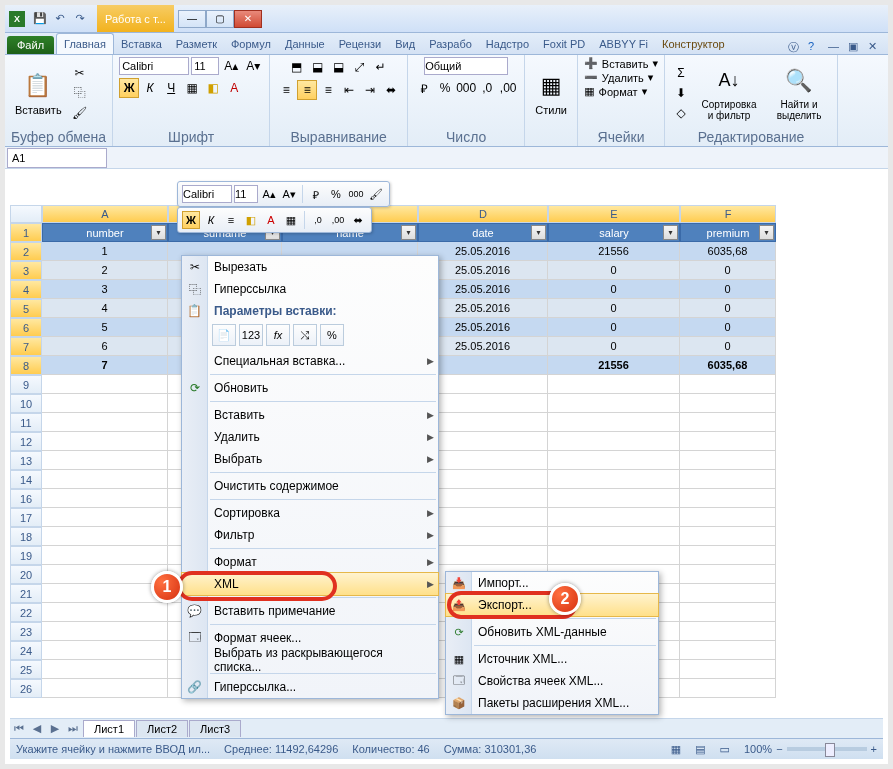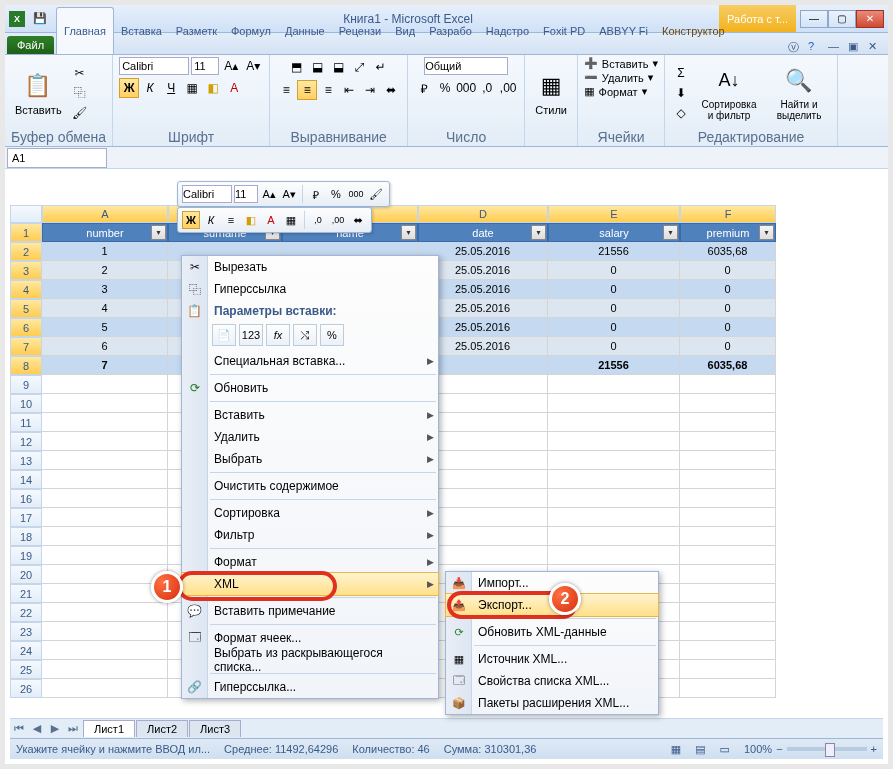"Книга1 - Microsoft Excel" div.title { html: <div>Книга1 - Microsoft Excel</div> -> none }
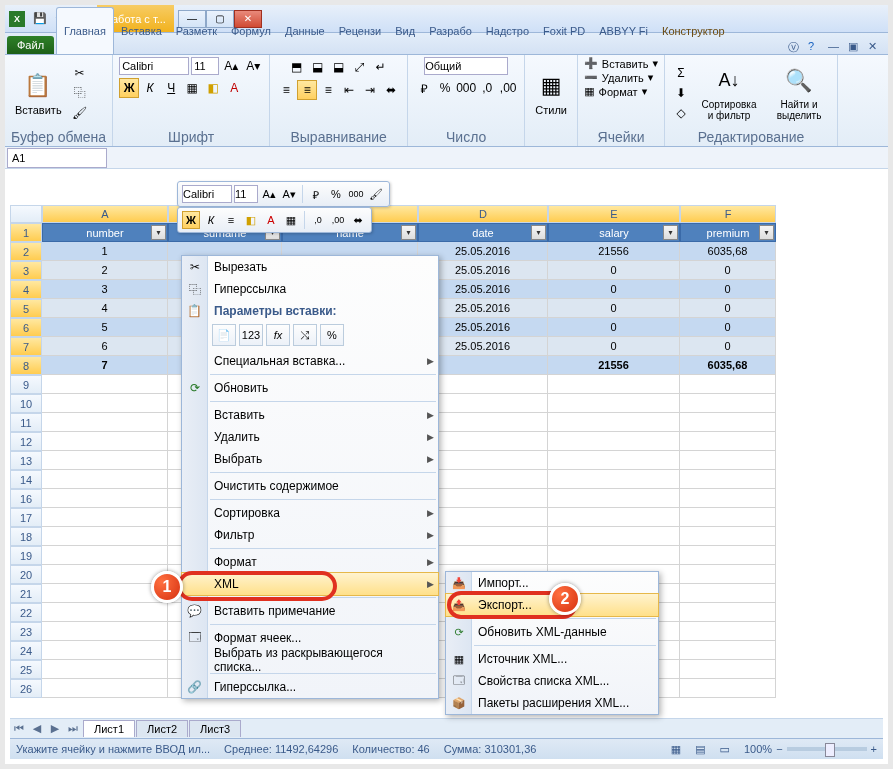"Главная" .tabs .tab { padding: 17px 7px -> 4px 7px }
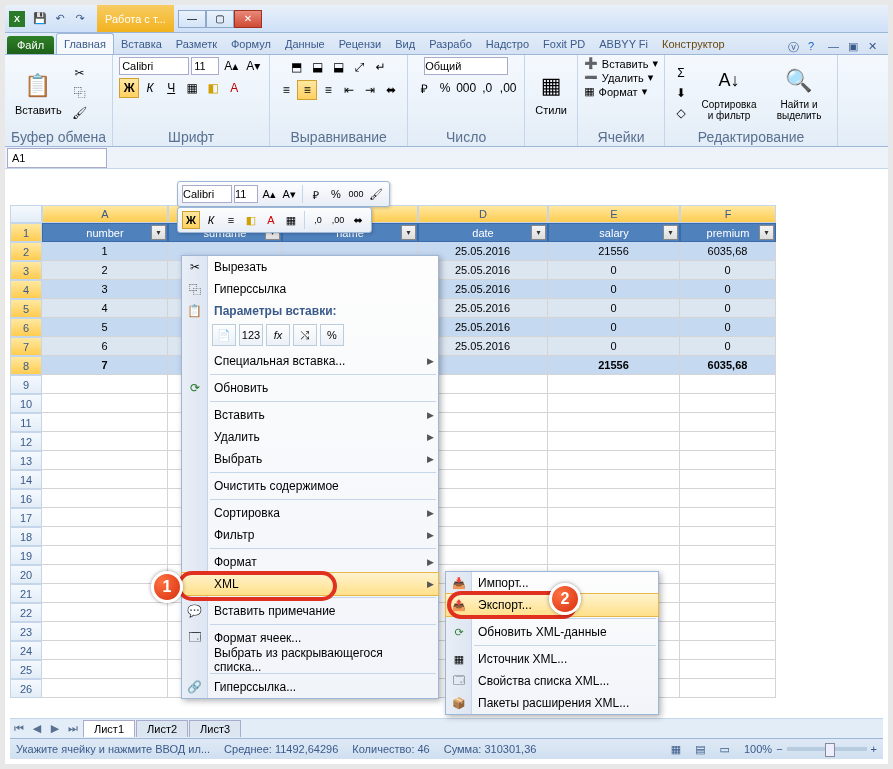"Свойства списка XML..." span { text: списка -> ячеек }
